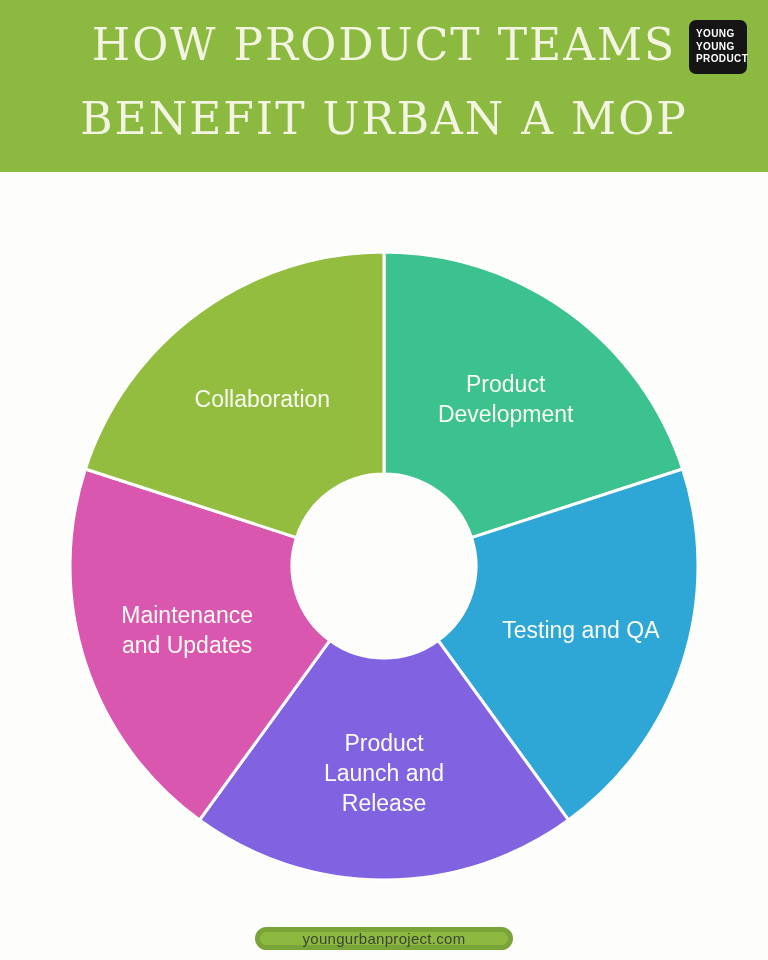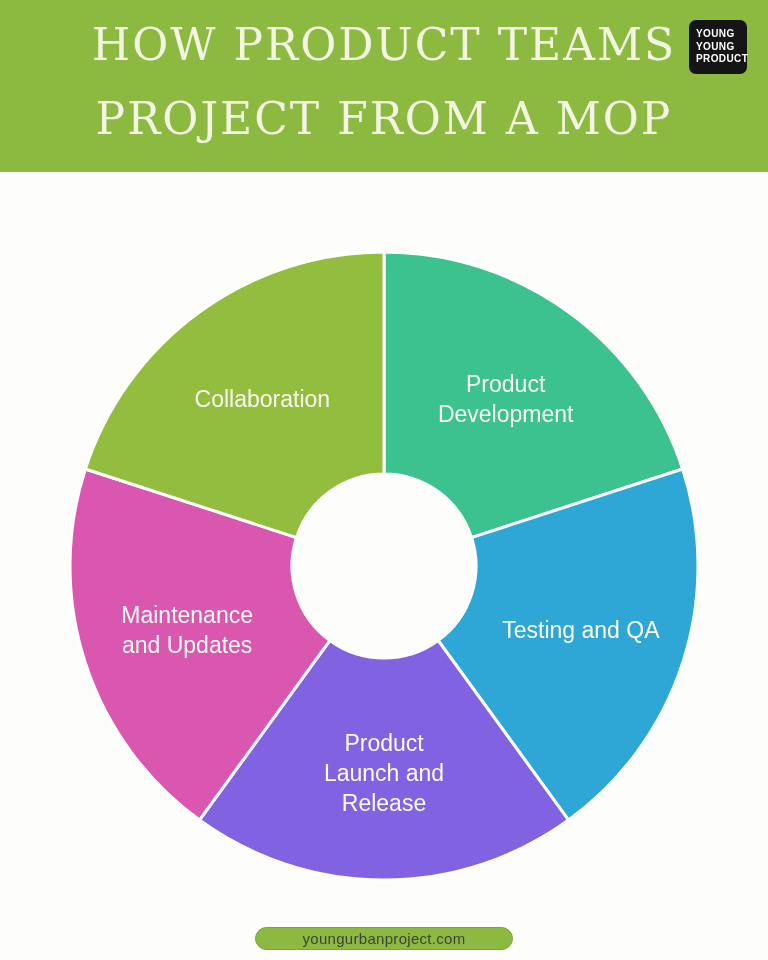"PROJECT FROM A MOP" div { text: PROJECT FROM -> BENEFIT URBAN }
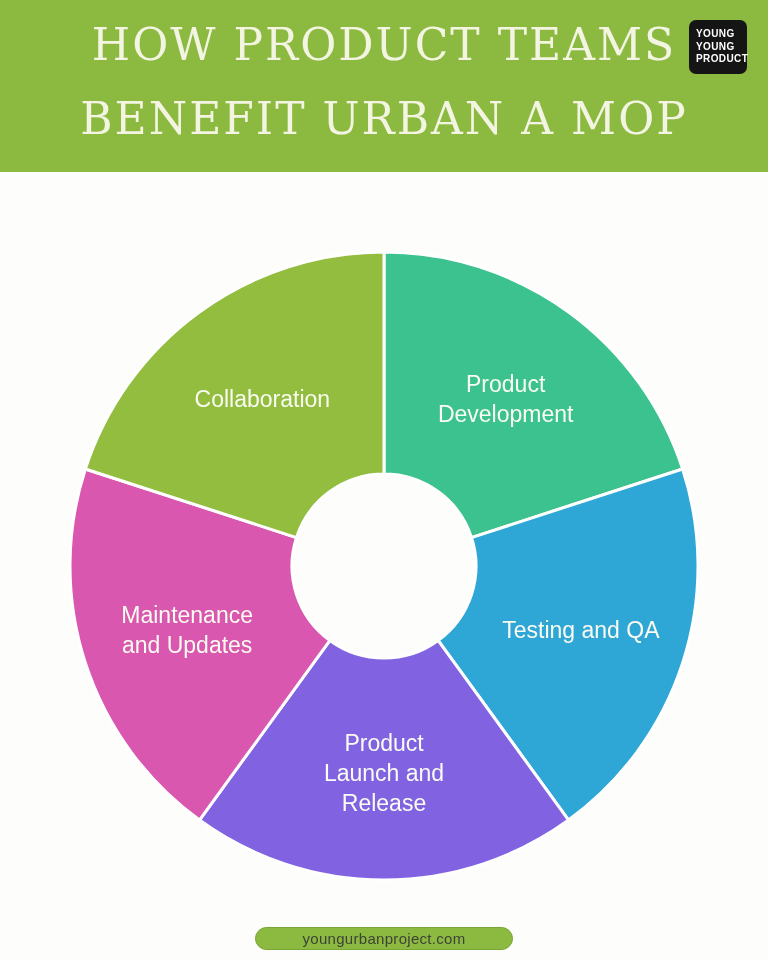"youngurbanproject.com" .footer-pill { border: 1px solid #4c1d95 -> 5px solid #4c1d95 }
